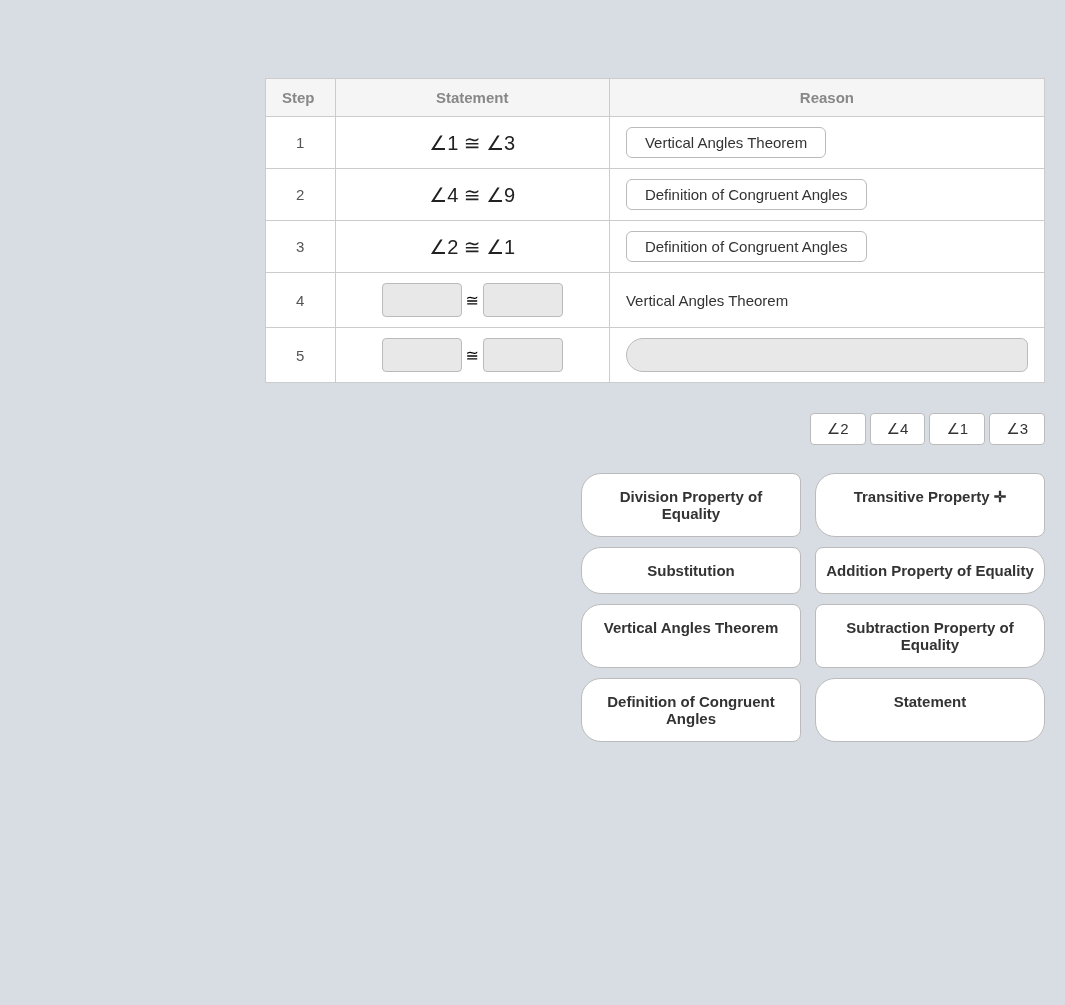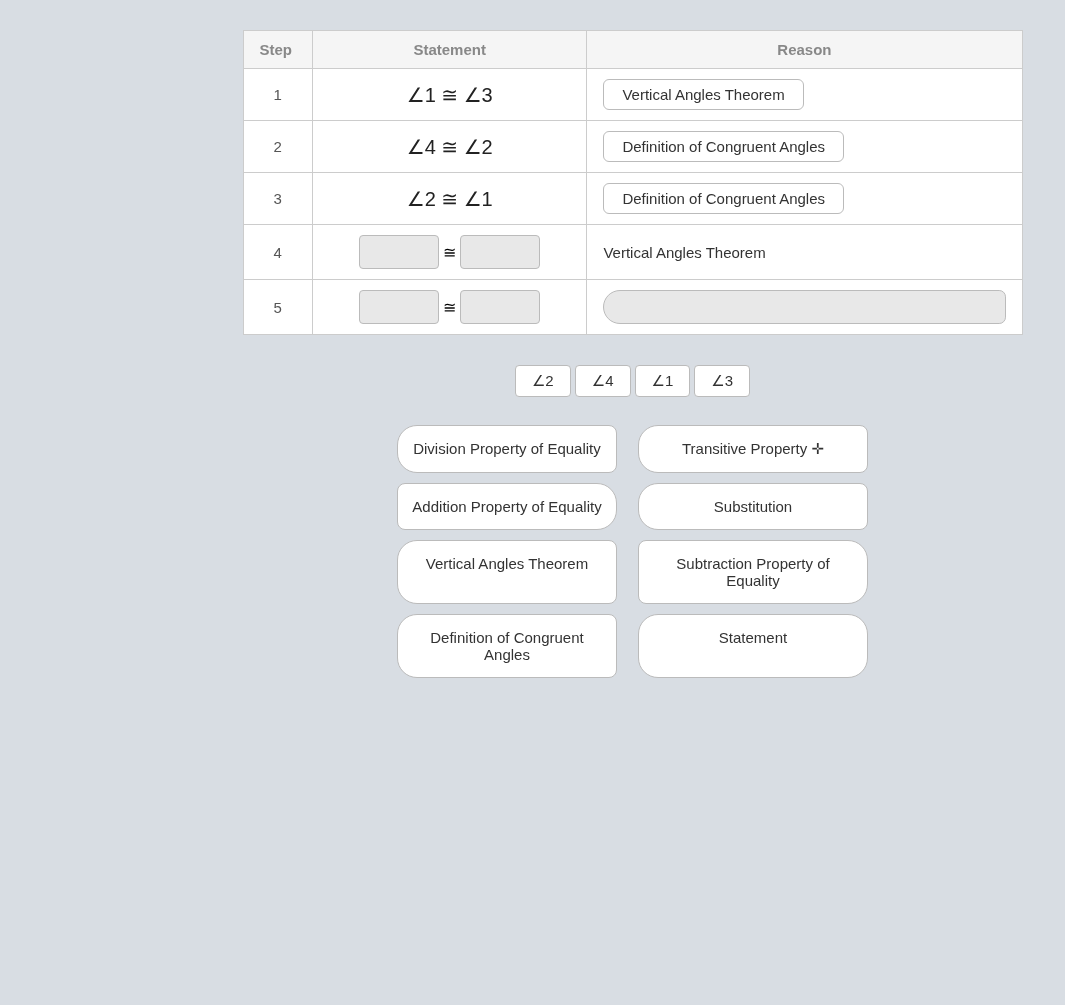"Step" .main-container { align-items: center -> flex-end; margin-top: none -> 48px }
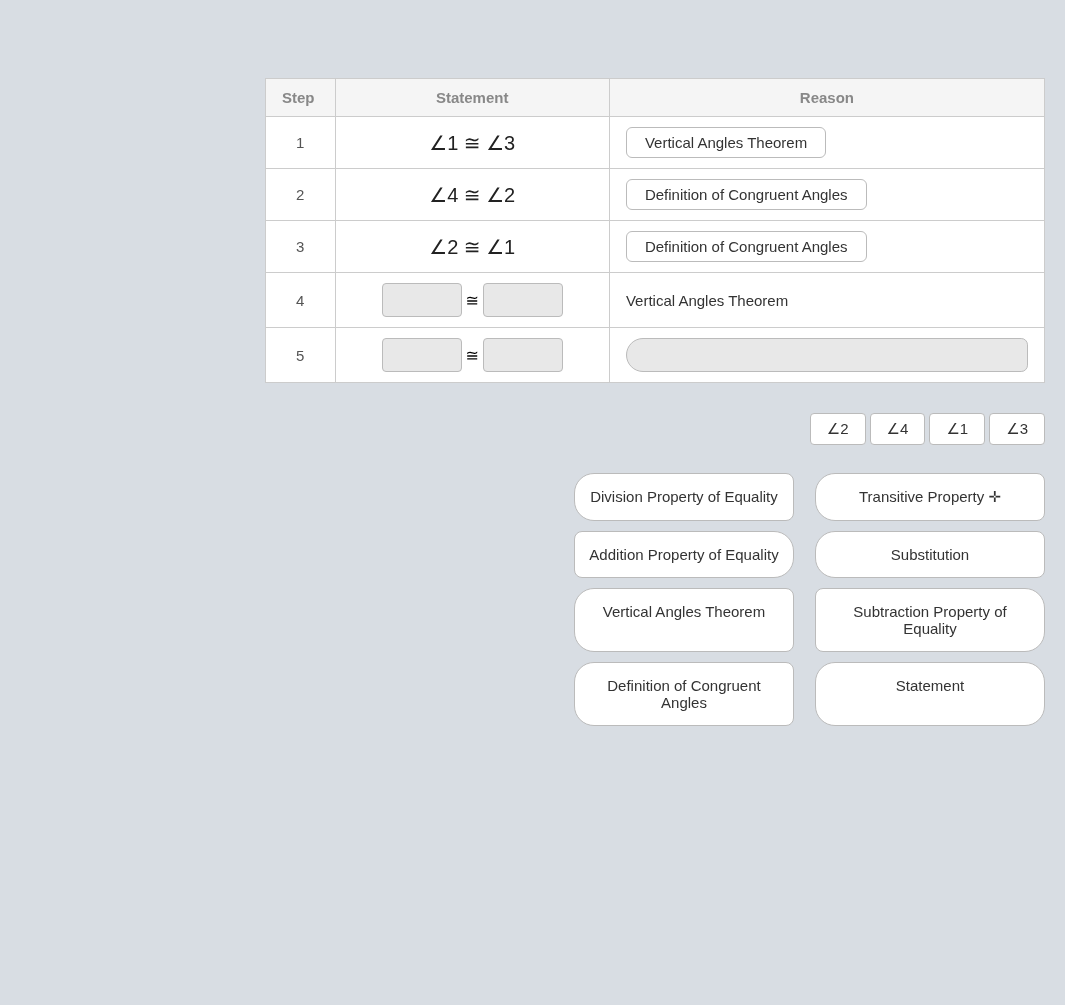"∠4 ≅ ∠2" span.statement-text { text: 2 -> 9 }
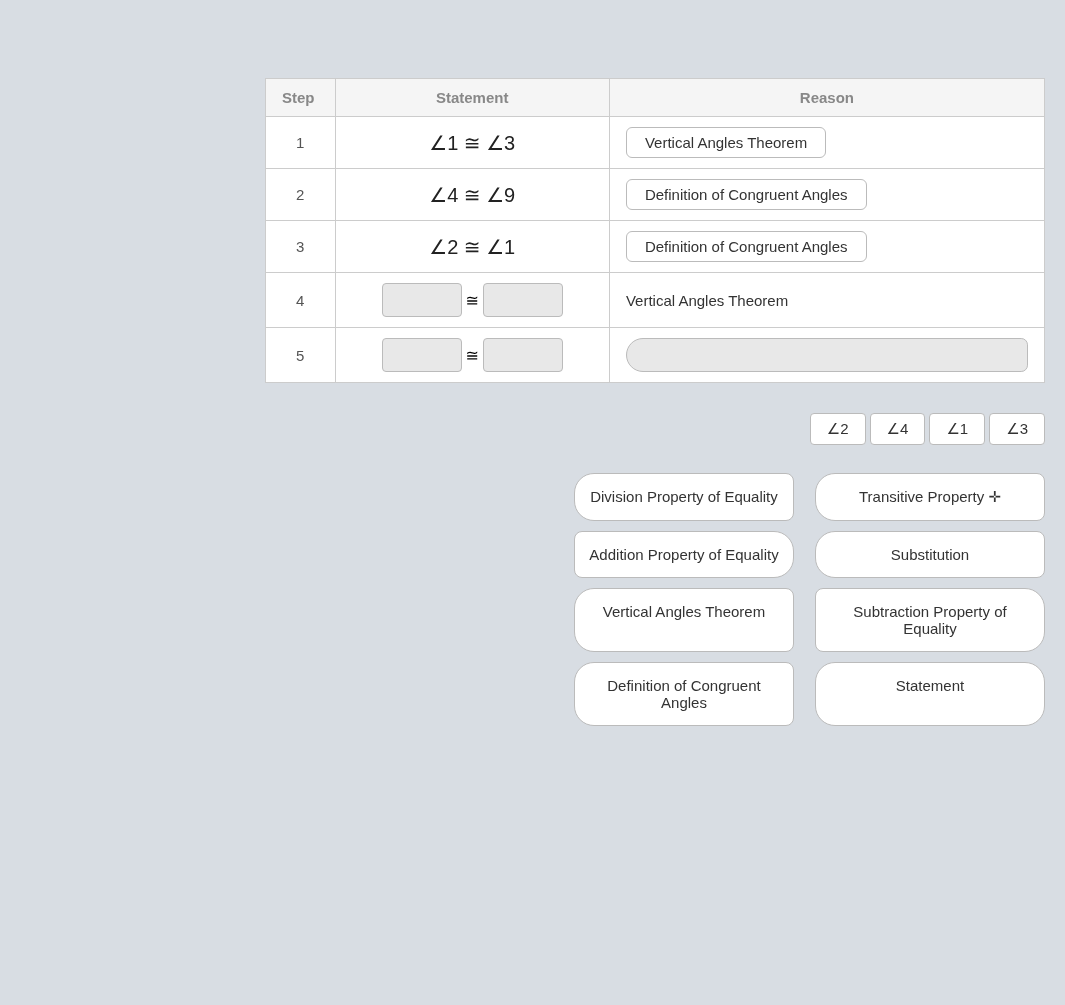"Division Property of Equality" .options-grid { font-weight: none -> bold; gap: 10px 21px -> 10px 14px }
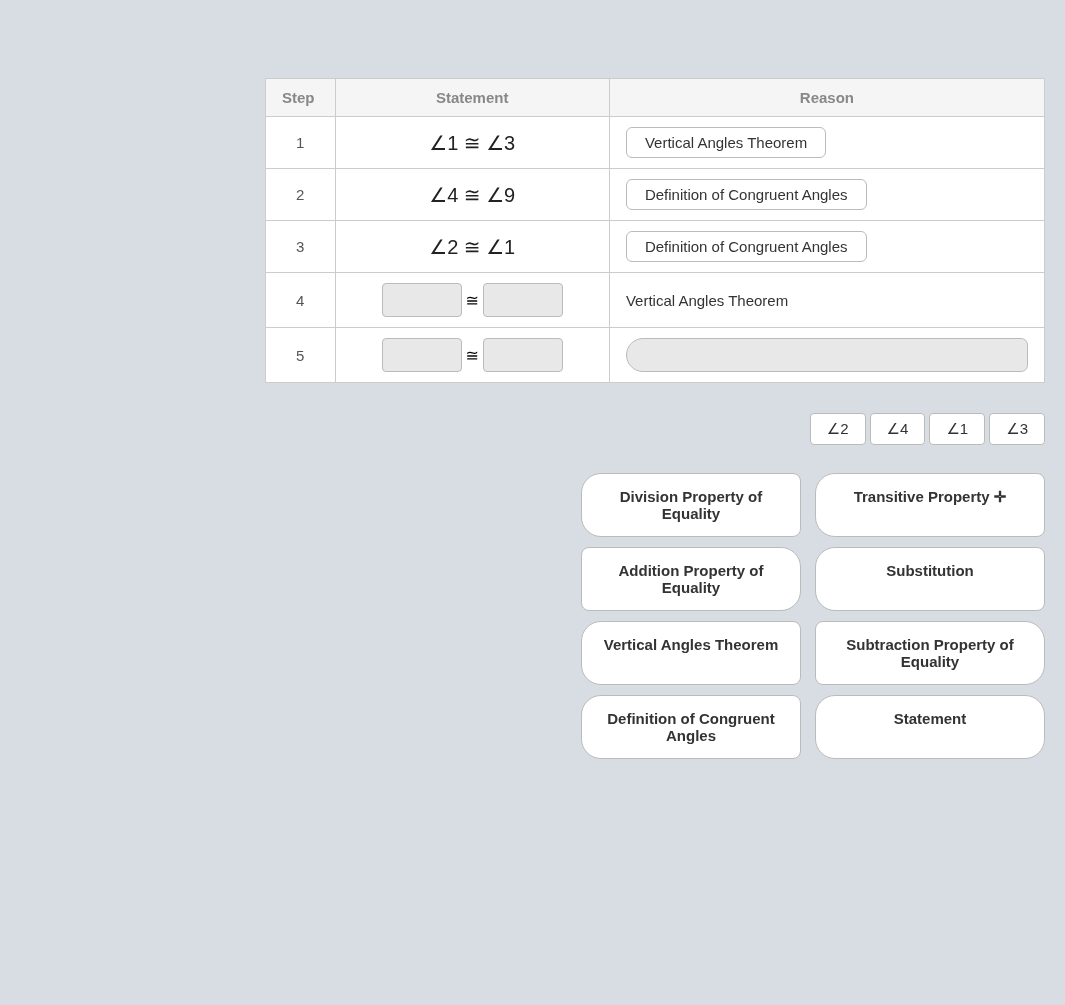"Addition Property of Equality" div.option-btn { order: before "Substitution" -> after "Substitution" }
